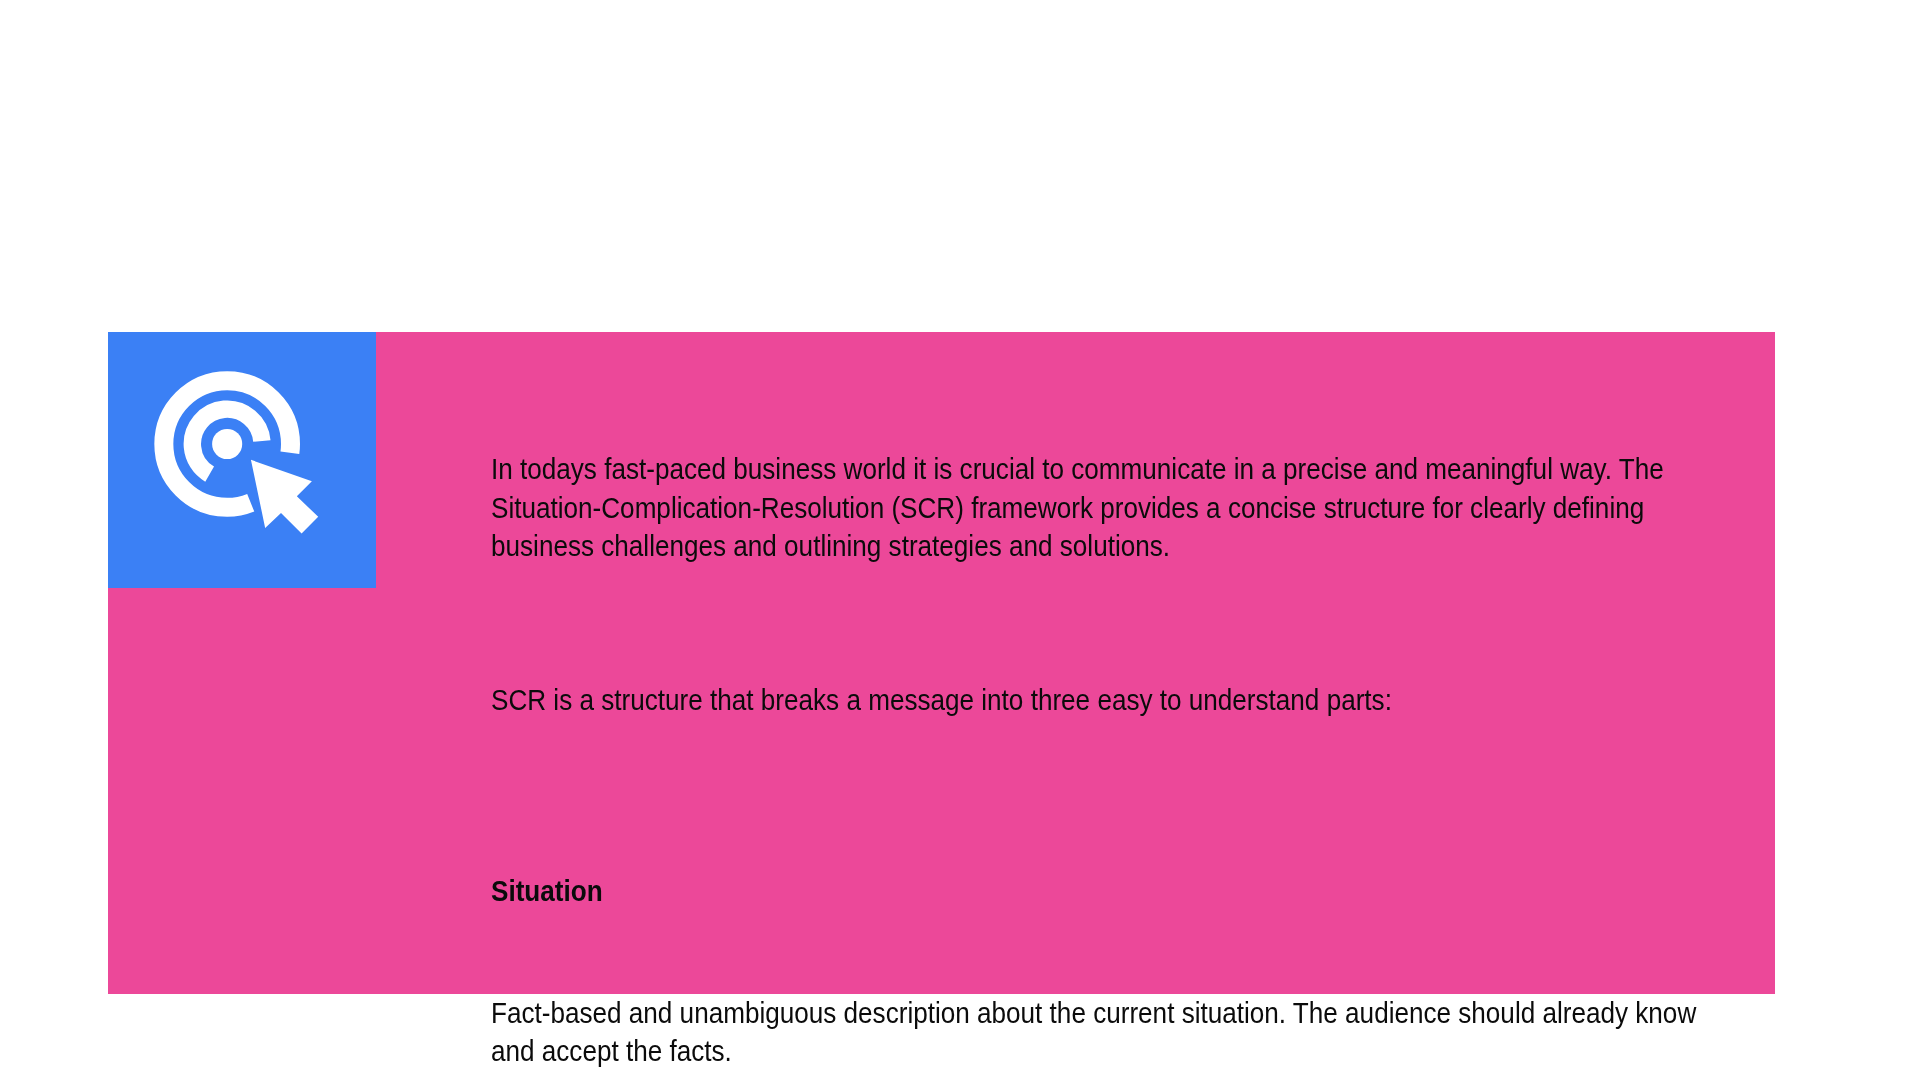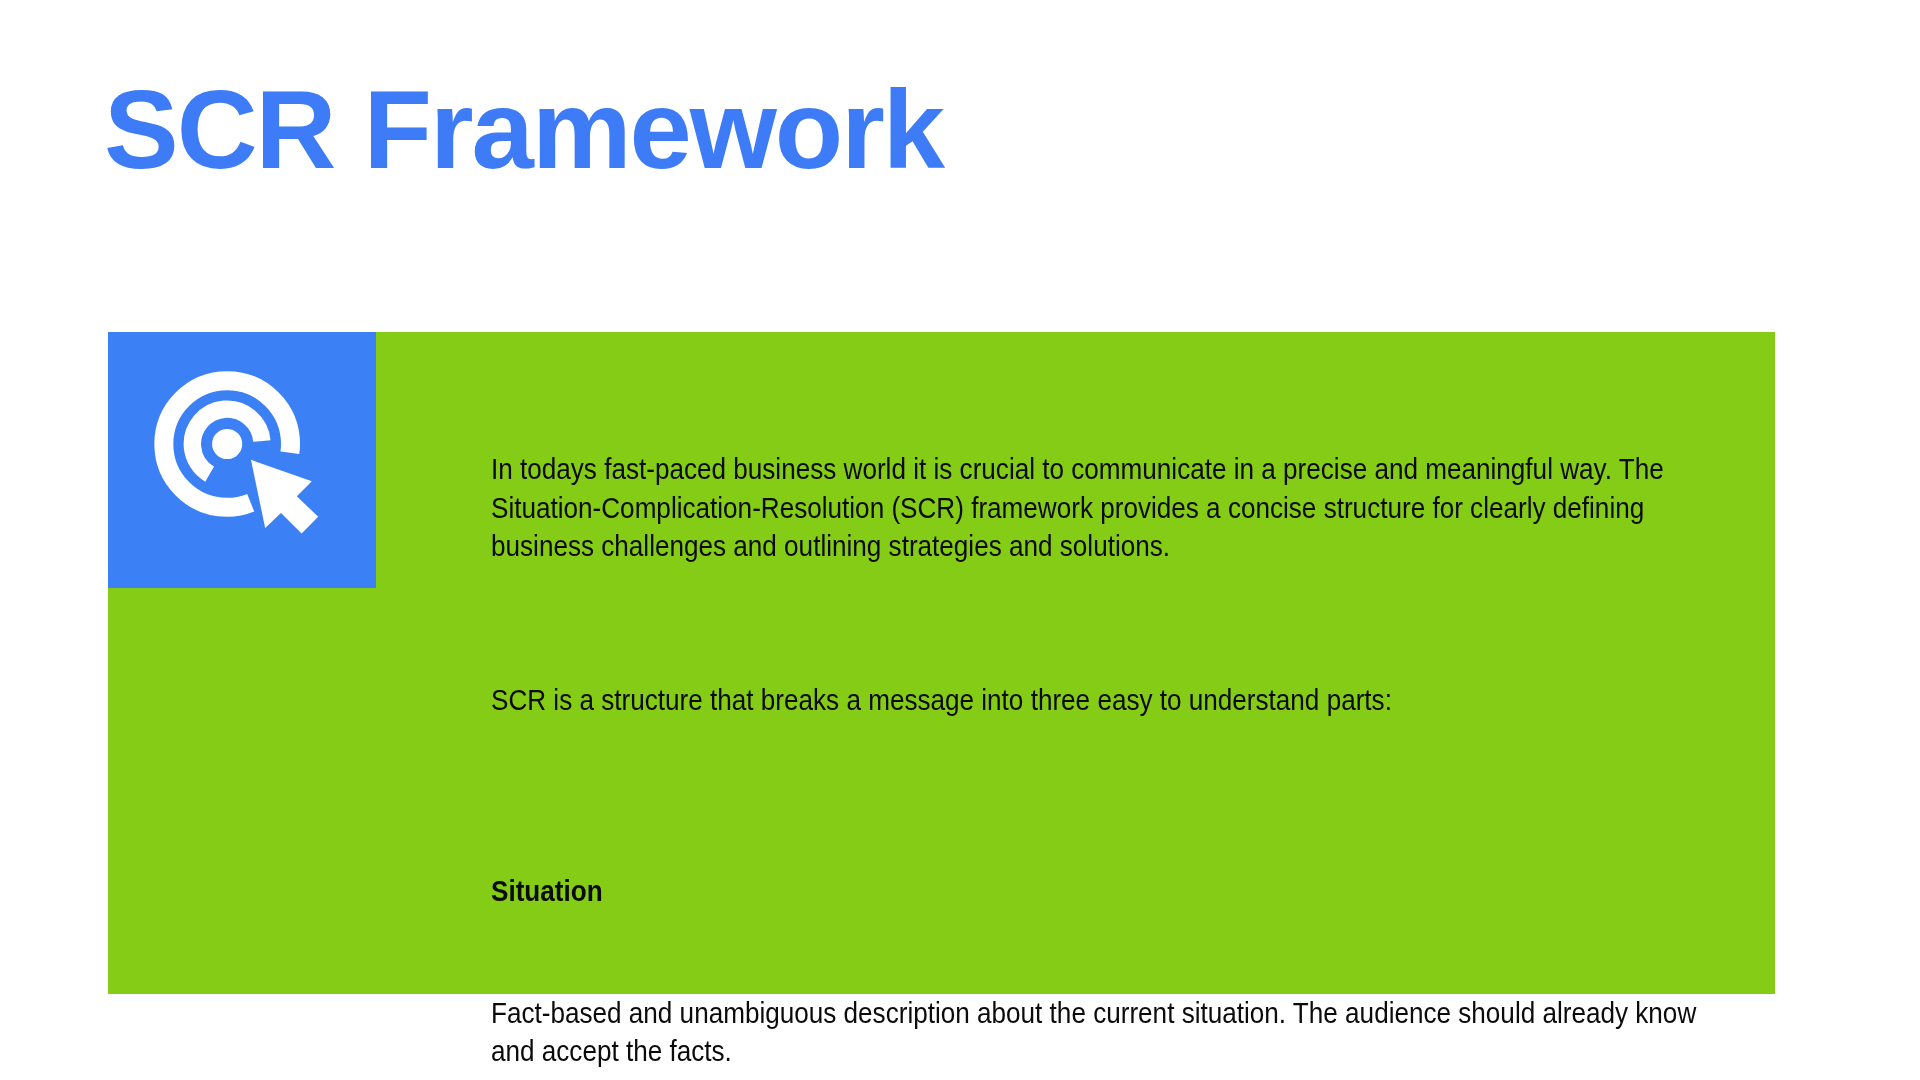"SCR Framework" div.title { html: <div>SCR Framework</div> -> none }
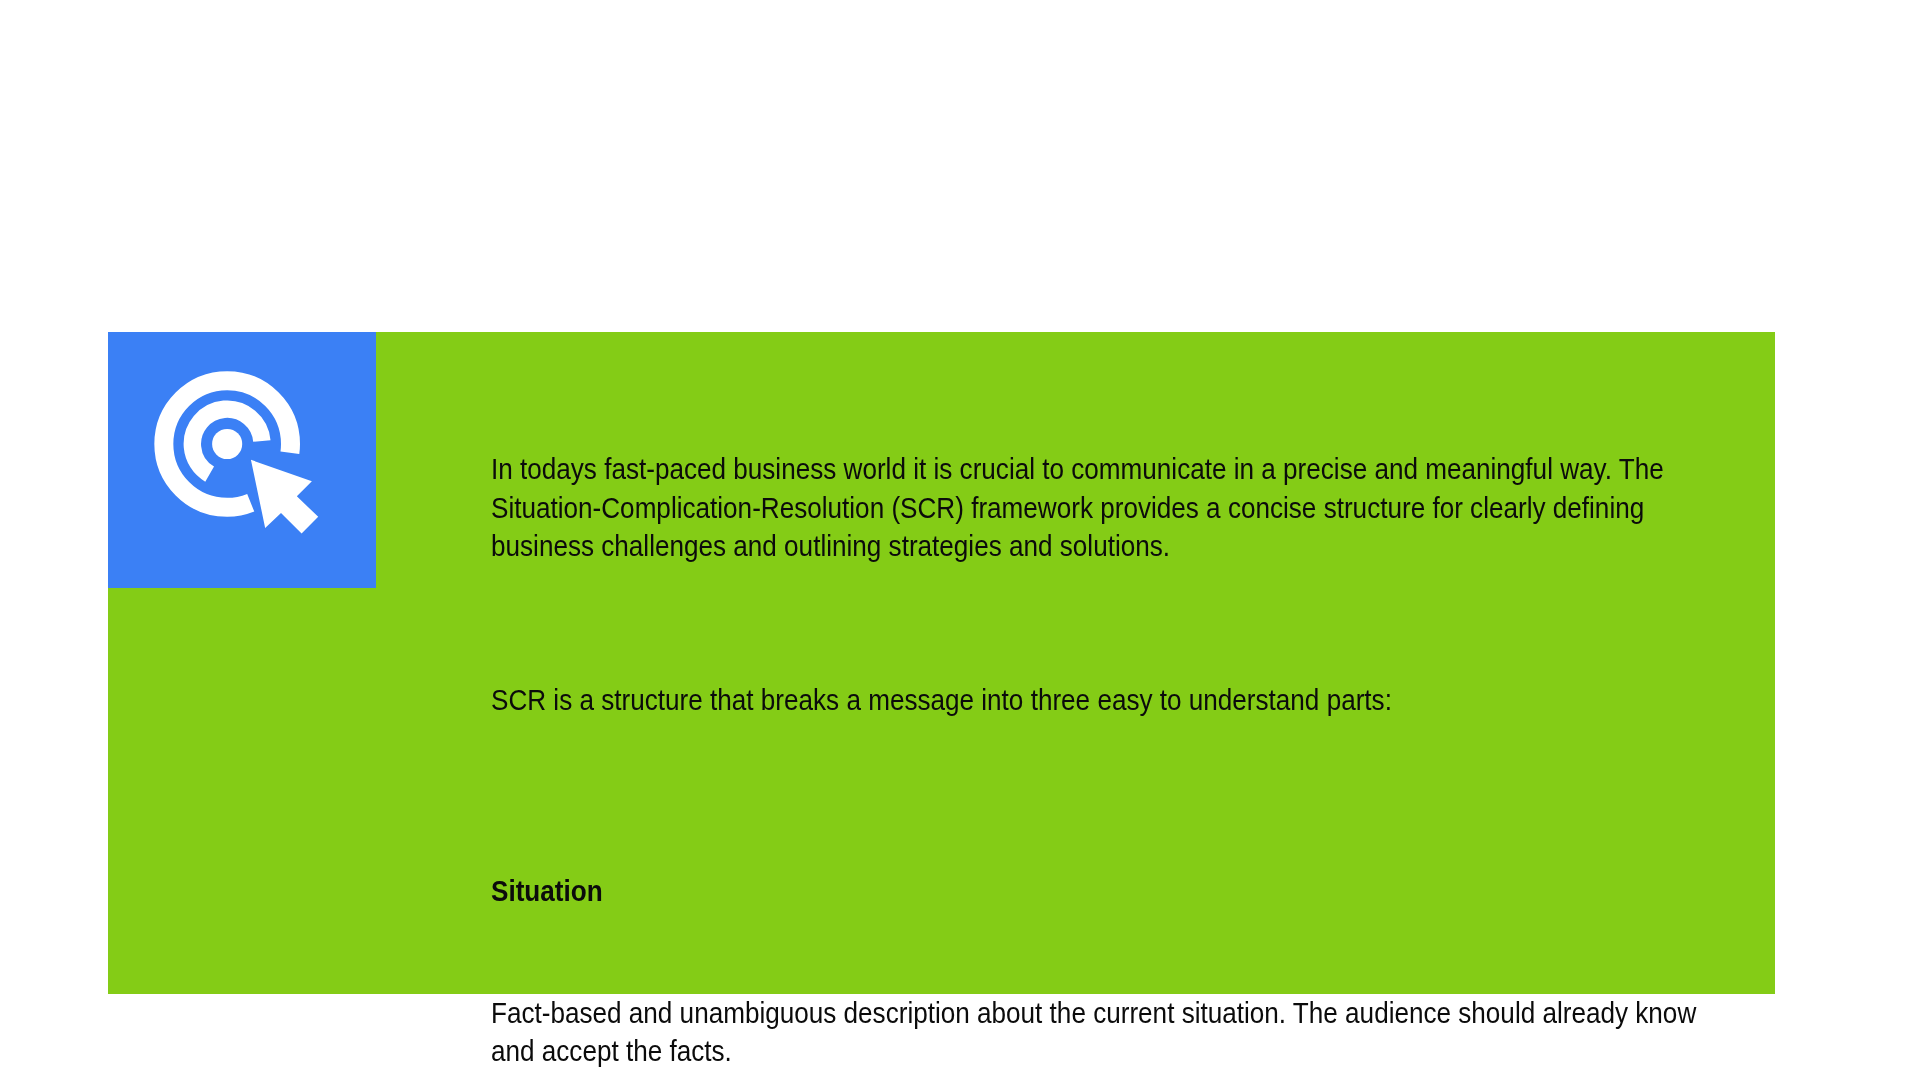"In todays fast-paced business world" .panel { background: #84cc16 -> #ec4899 }
